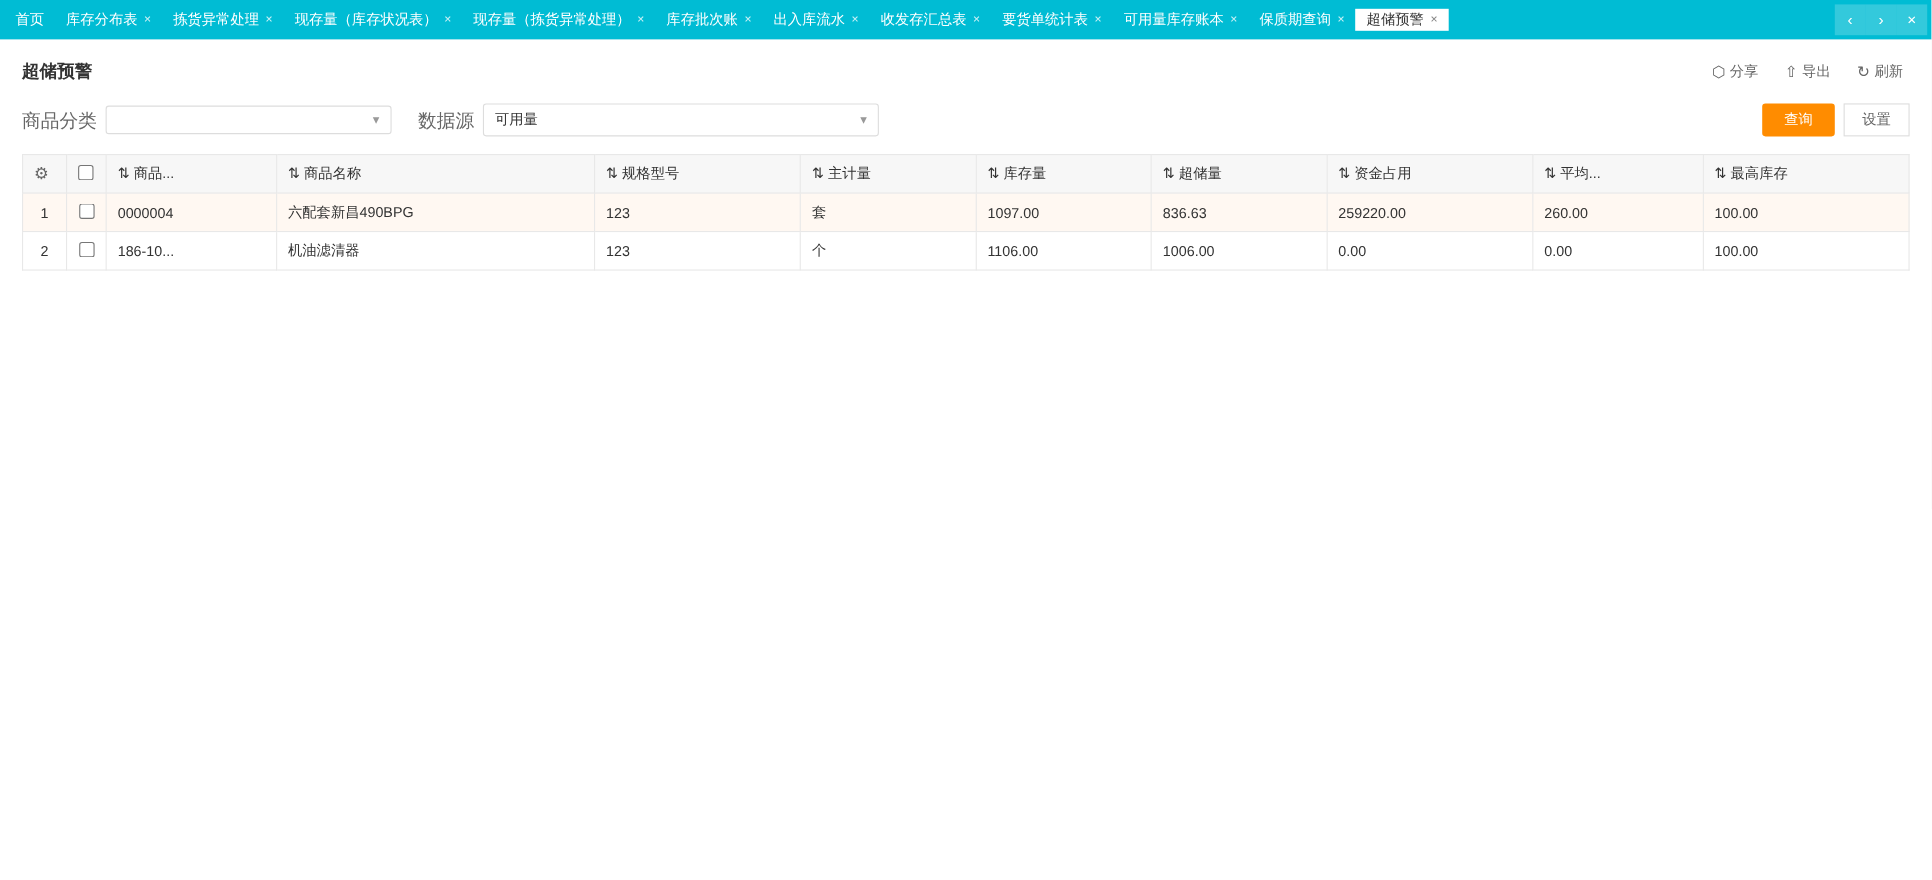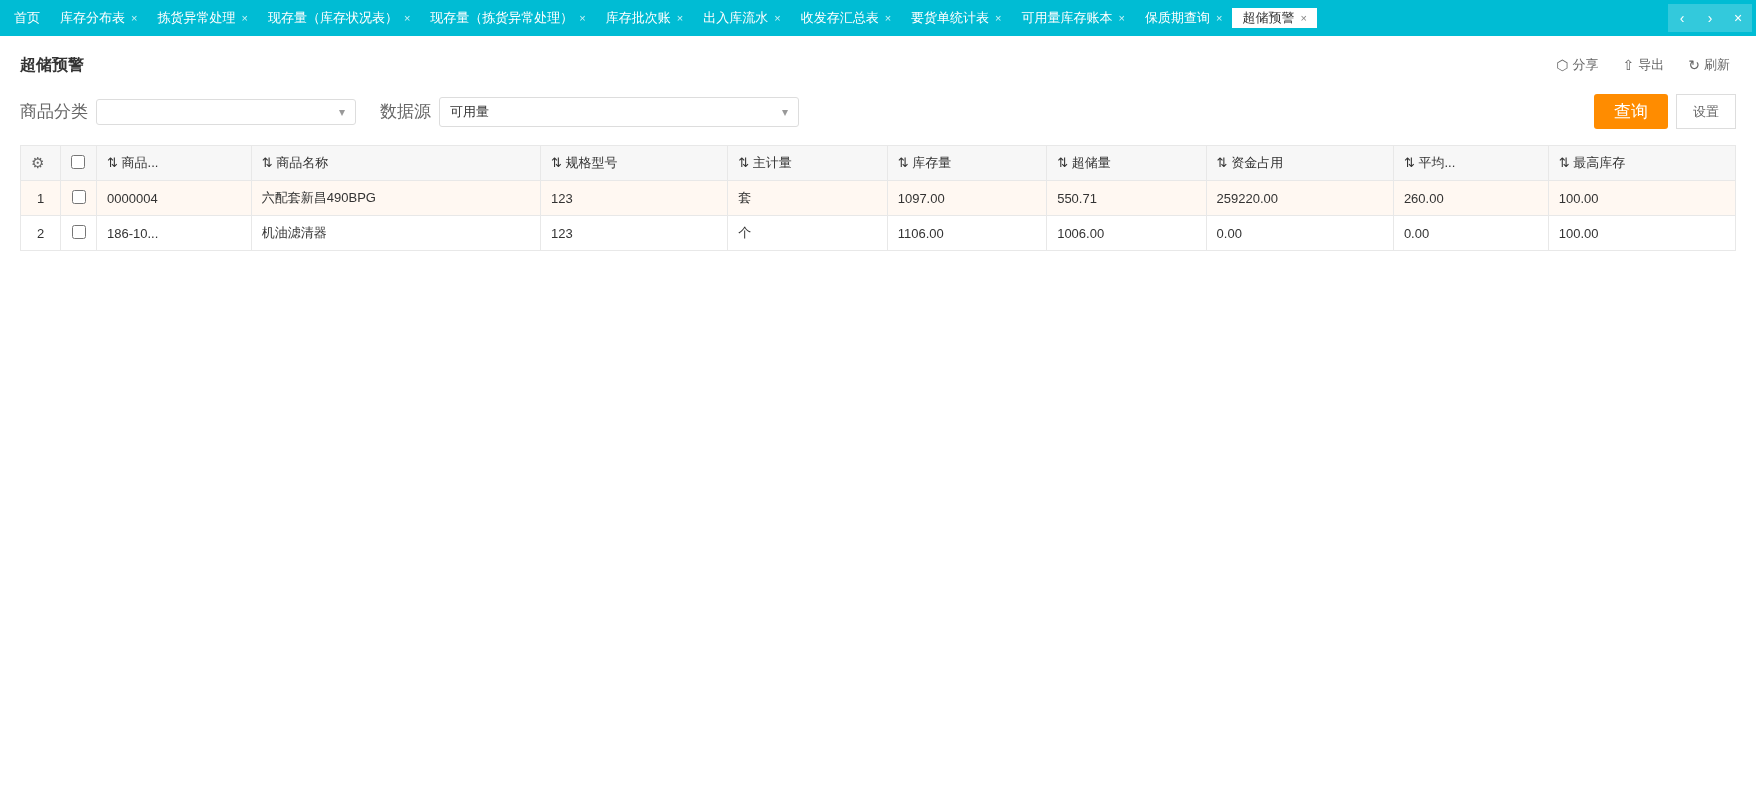"查询" .btn-query { font-size: 17px -> 13px }
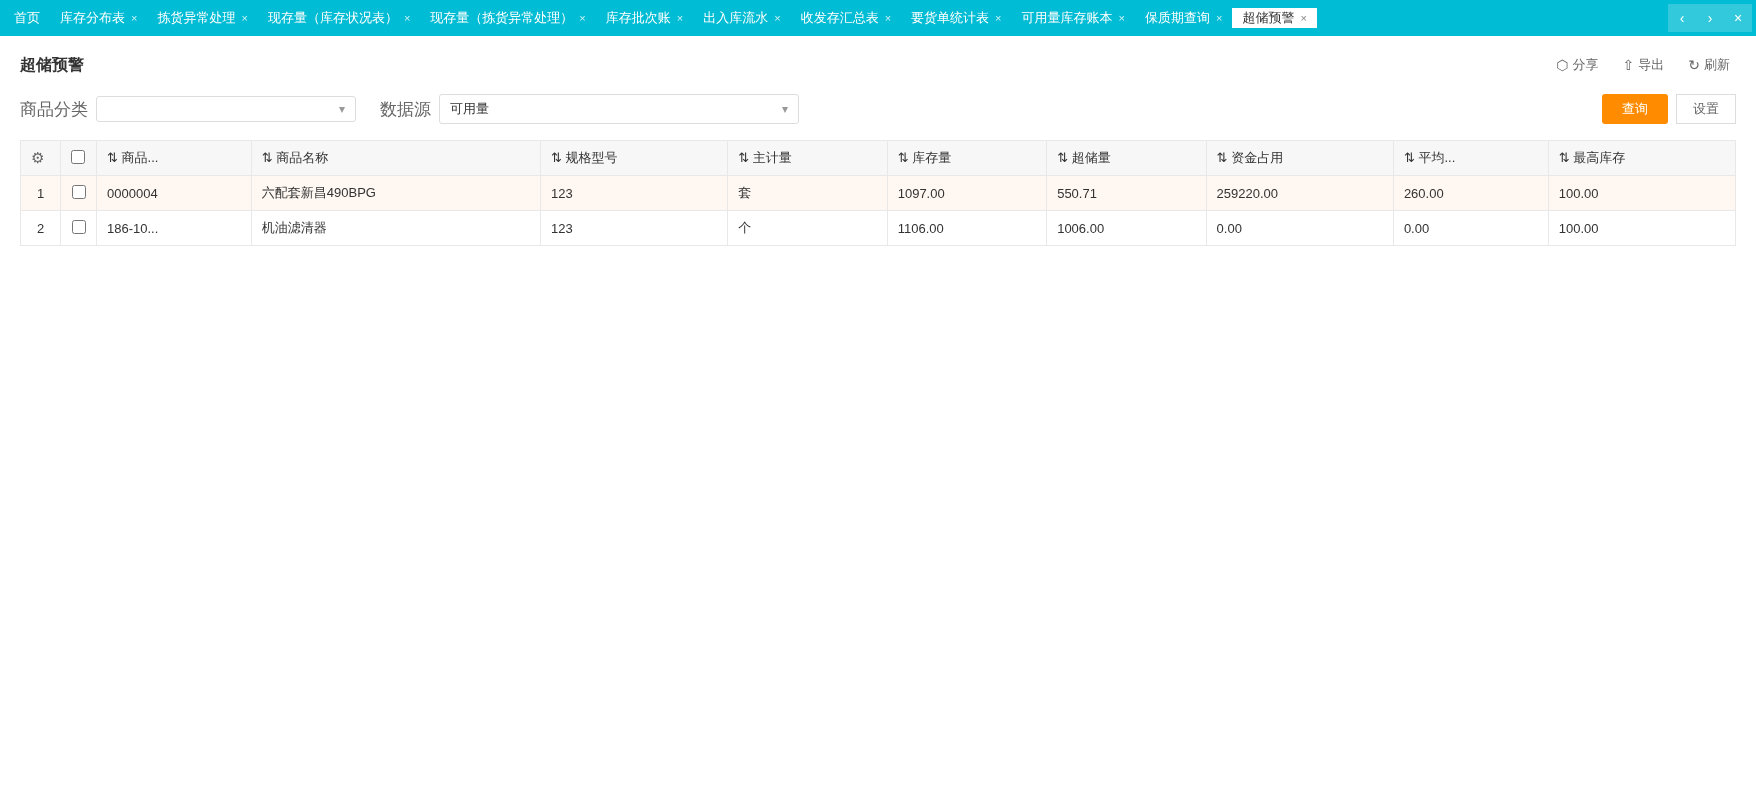"550.71" td { text: 550.71 -> 836.63 }
